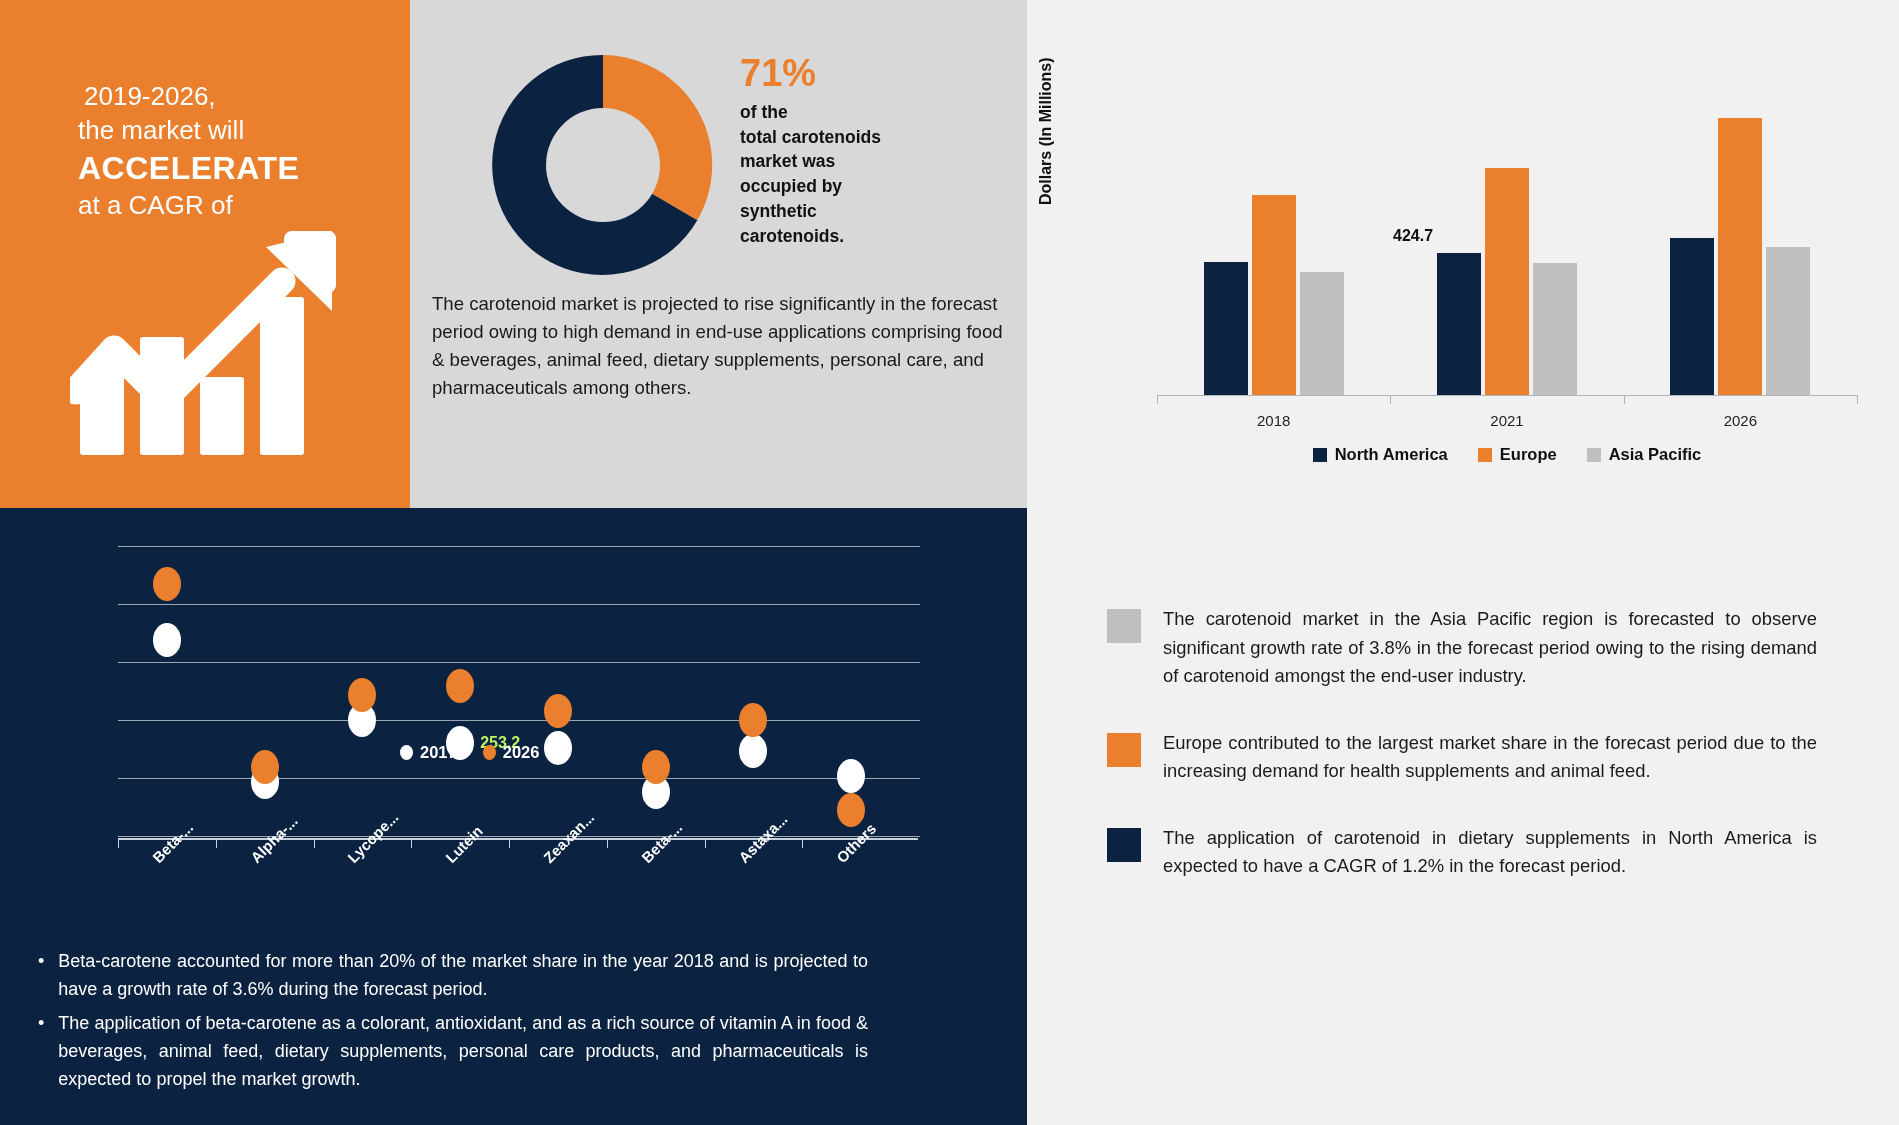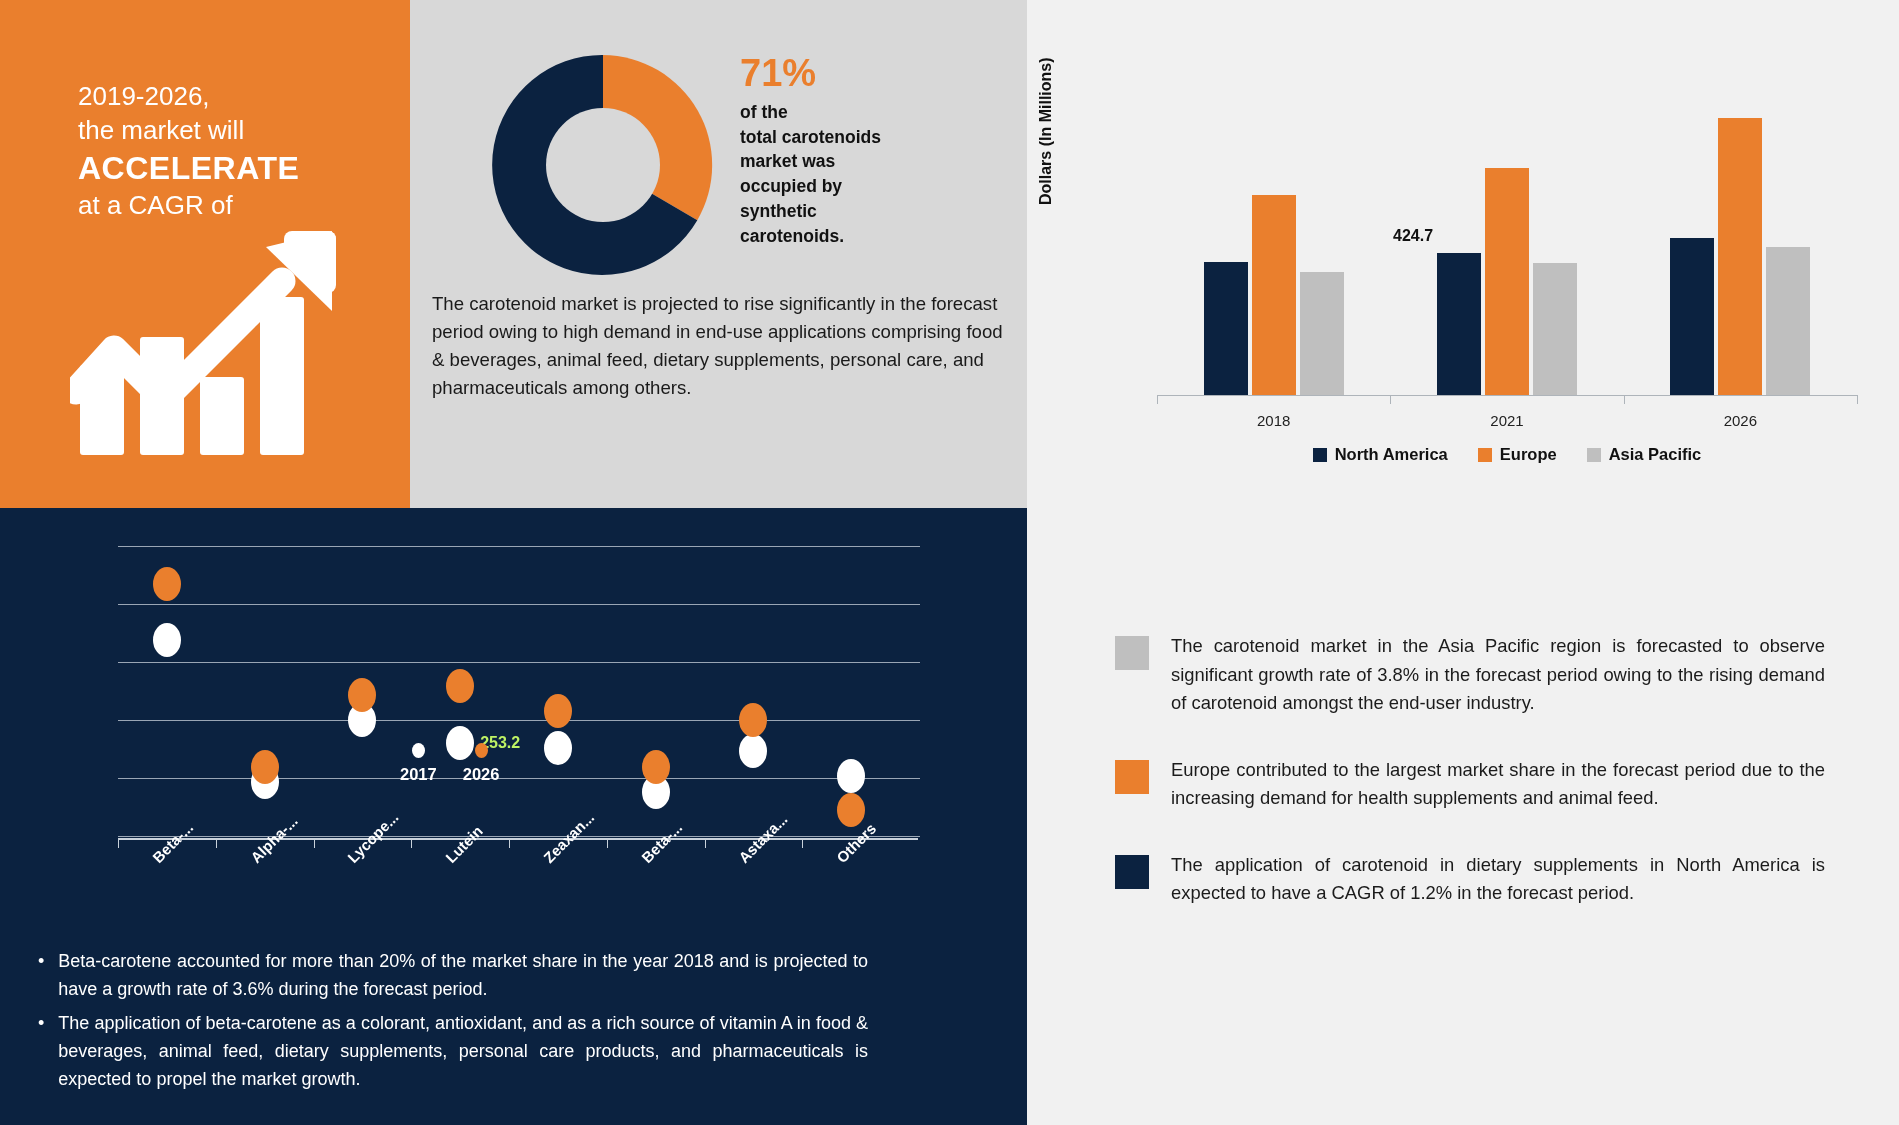"2019-2026," .acc-l1 { margin-left: none -> 6px }
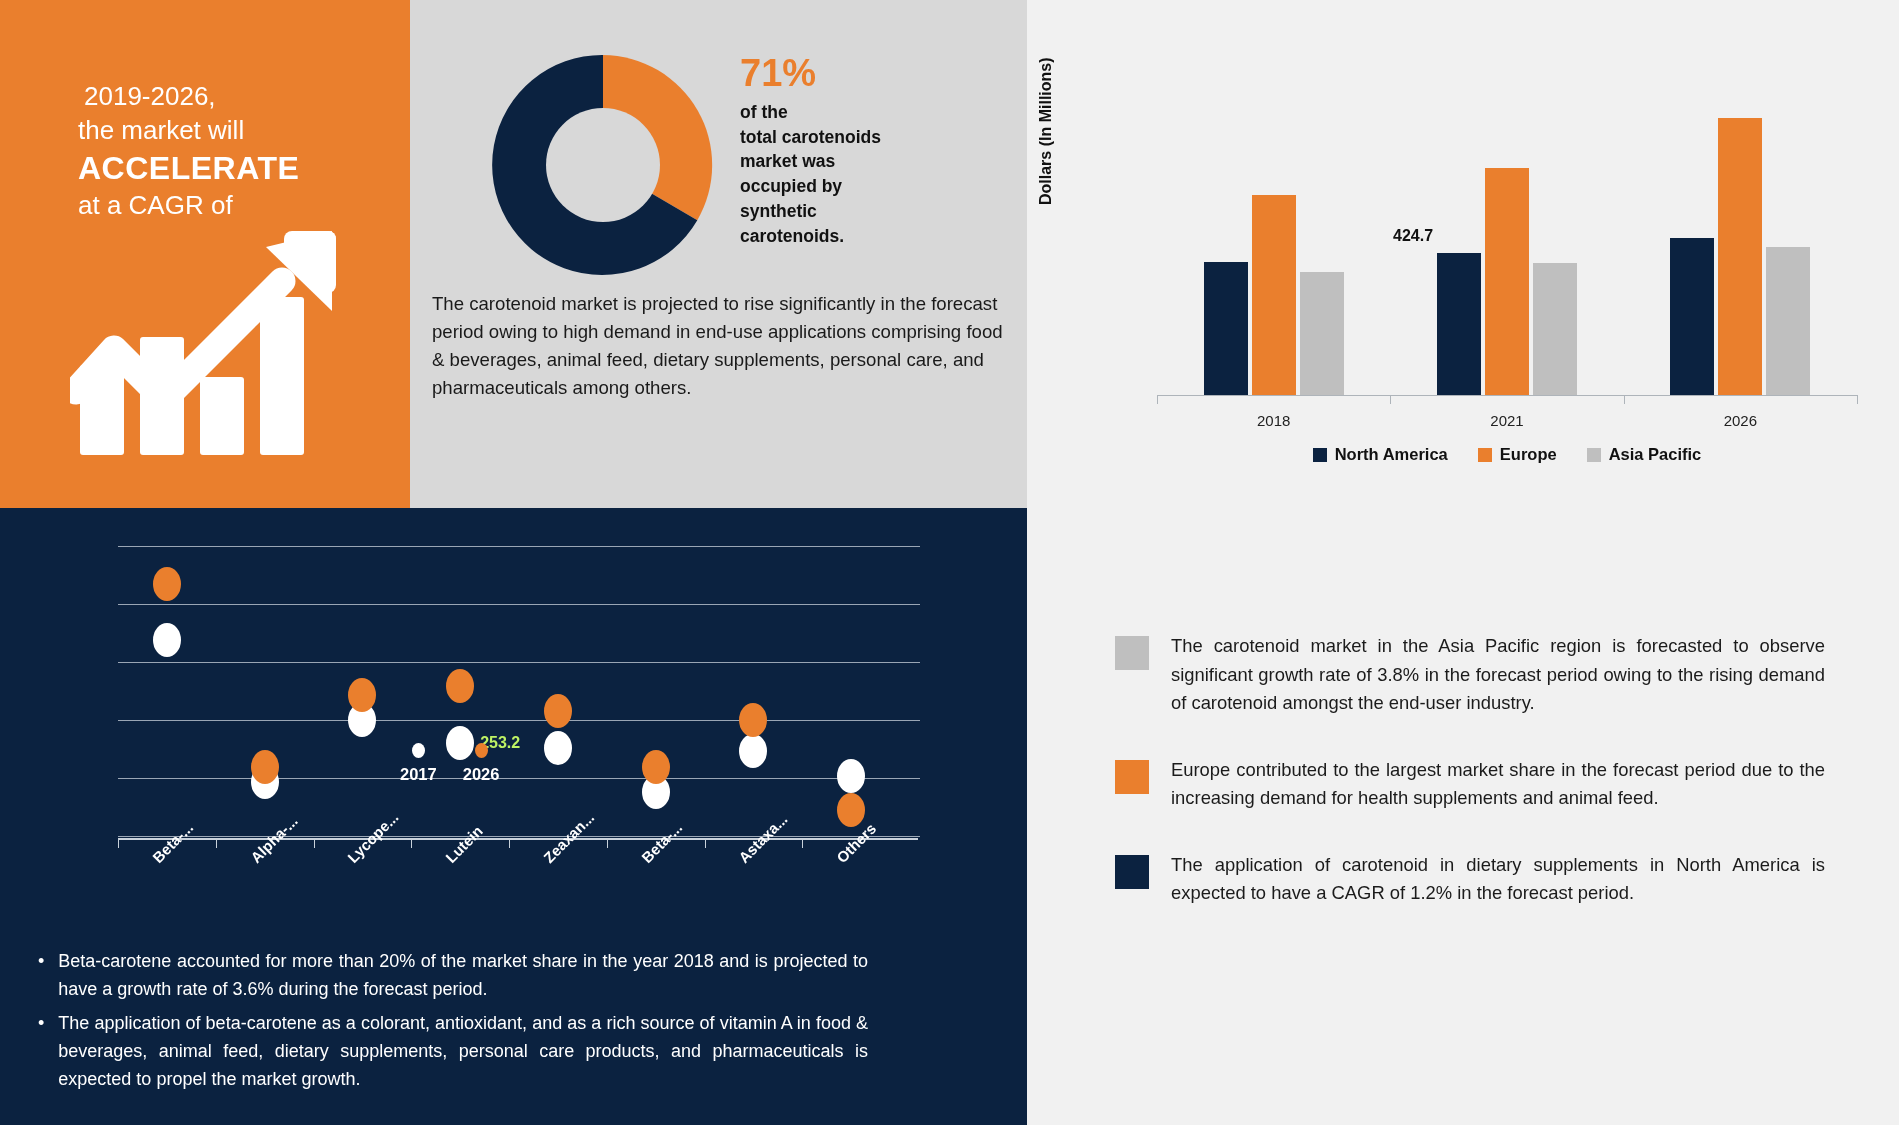"The carotenoid market in the" .notes { left: 88px -> 80px; margin-top: 27px -> none }
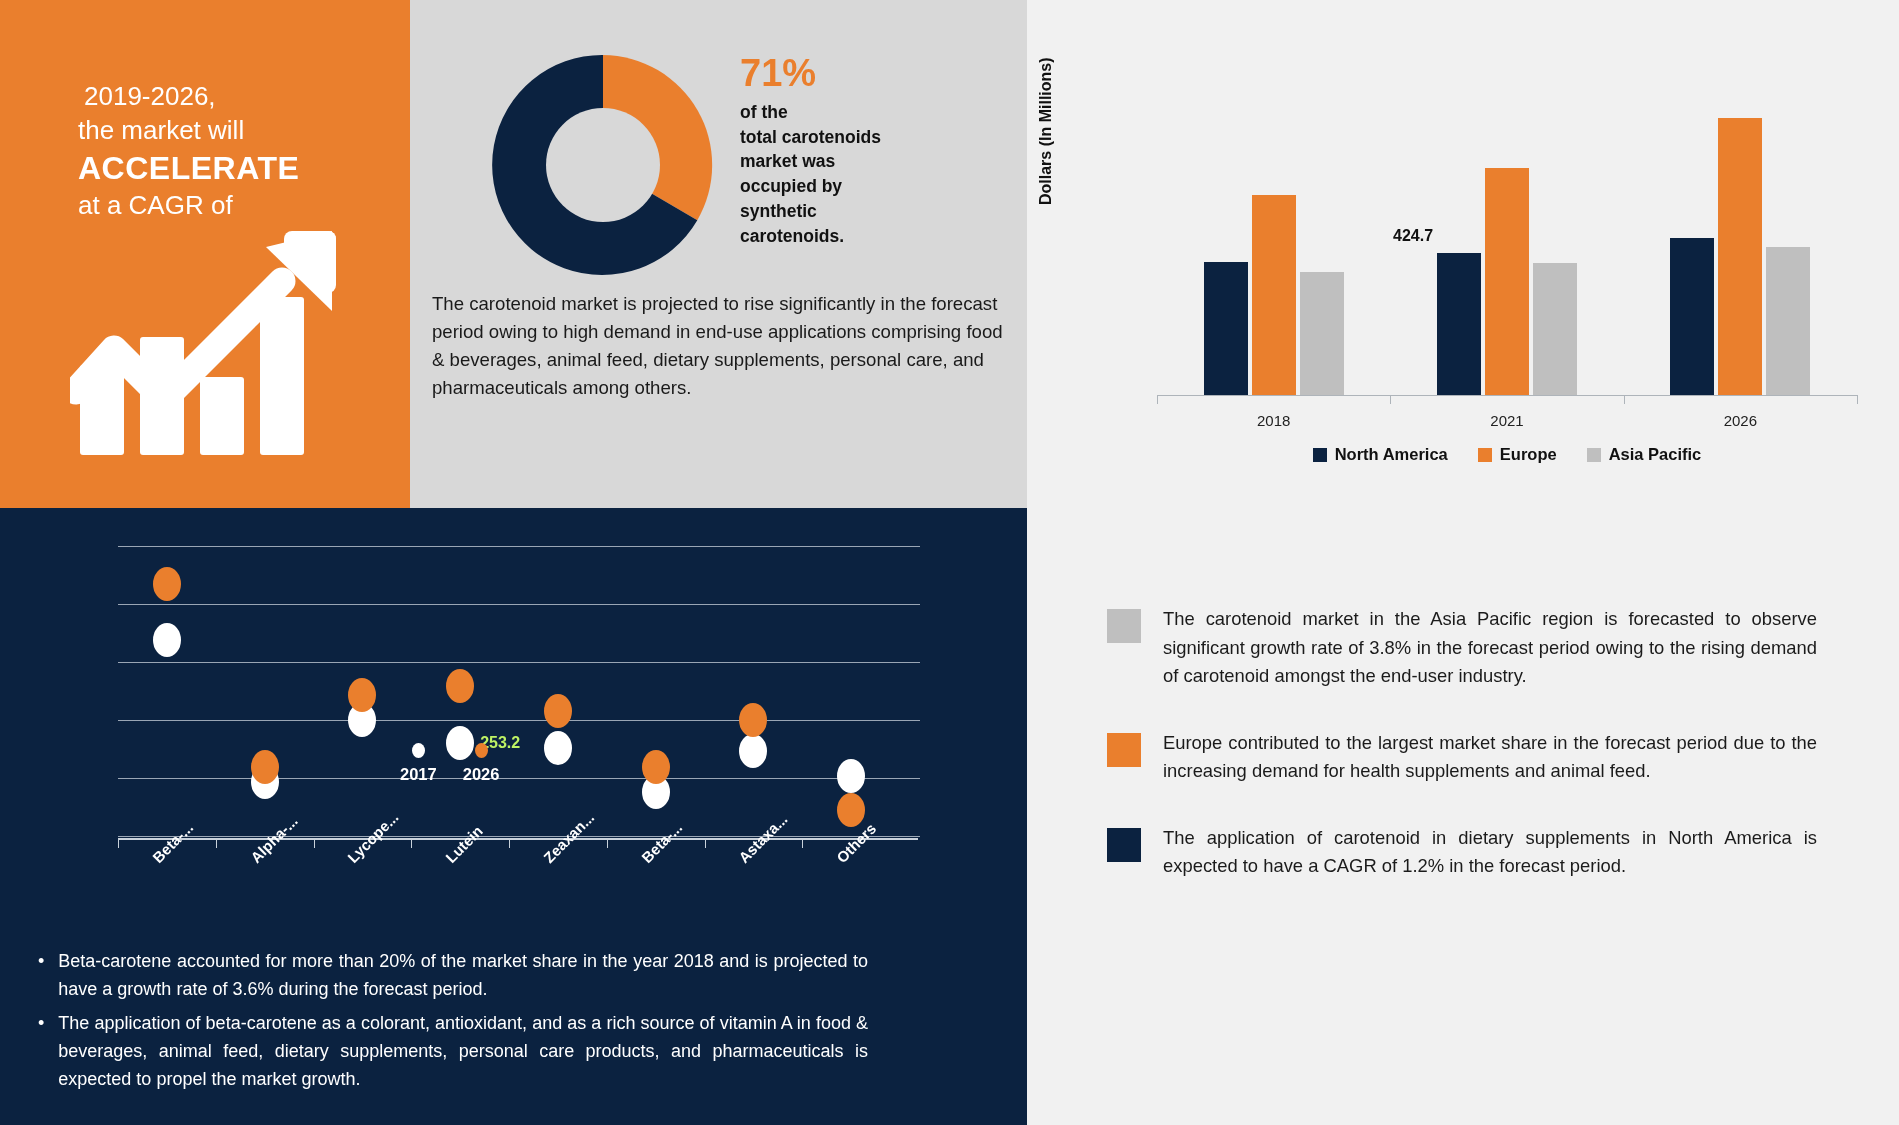"2017" .dot-legend .lg { flex-direction: column -> none }
